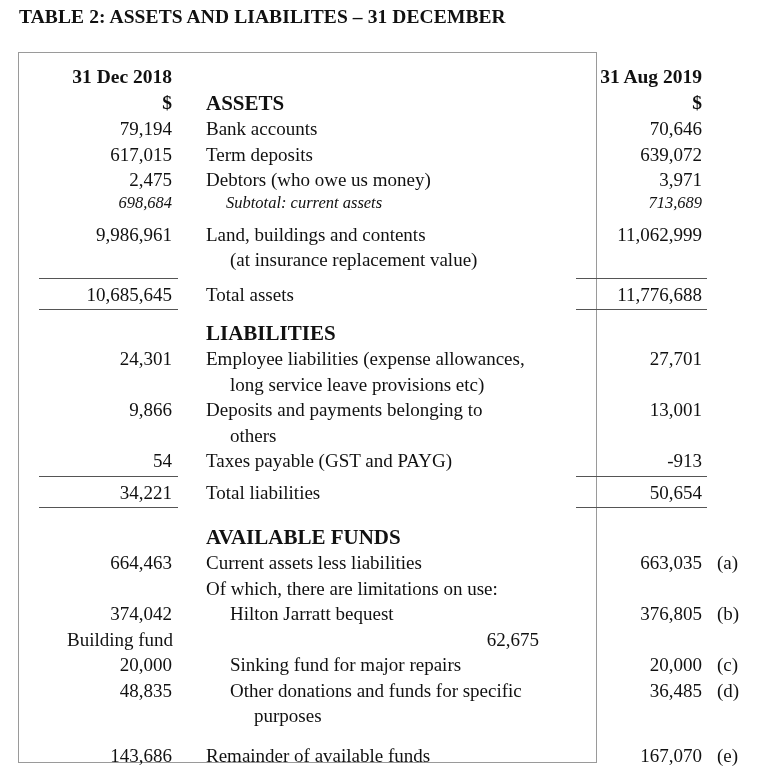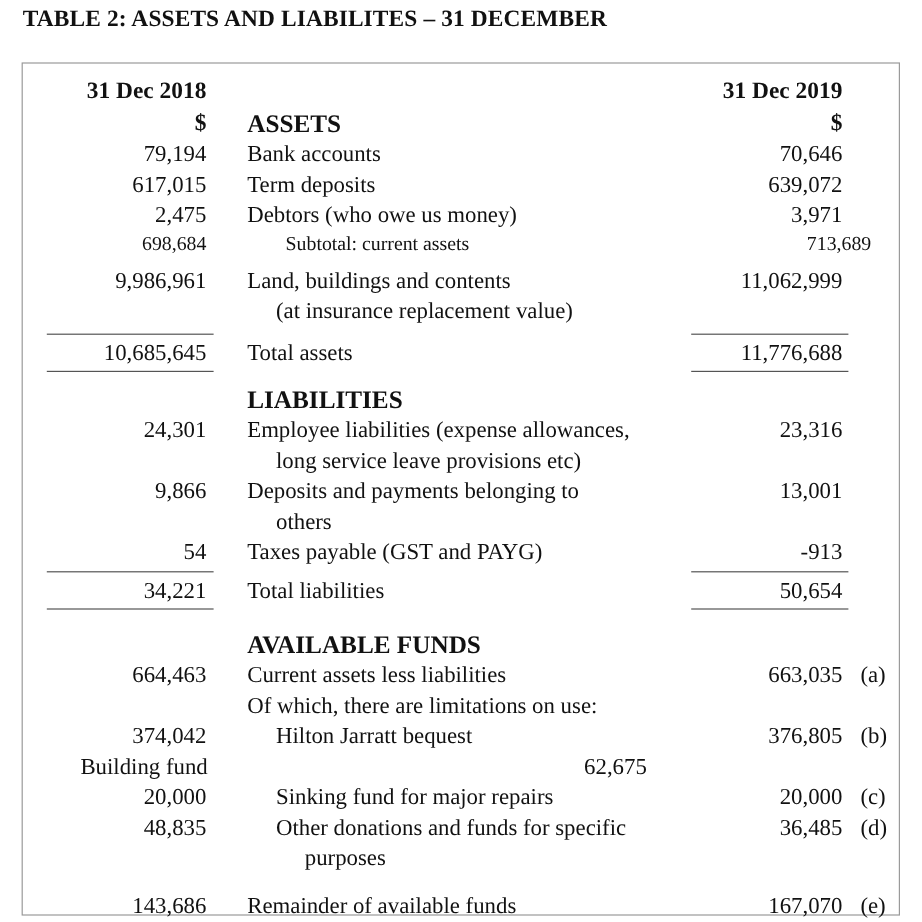"31 Dec 2018" #table-box { width: 732px -> 579px }
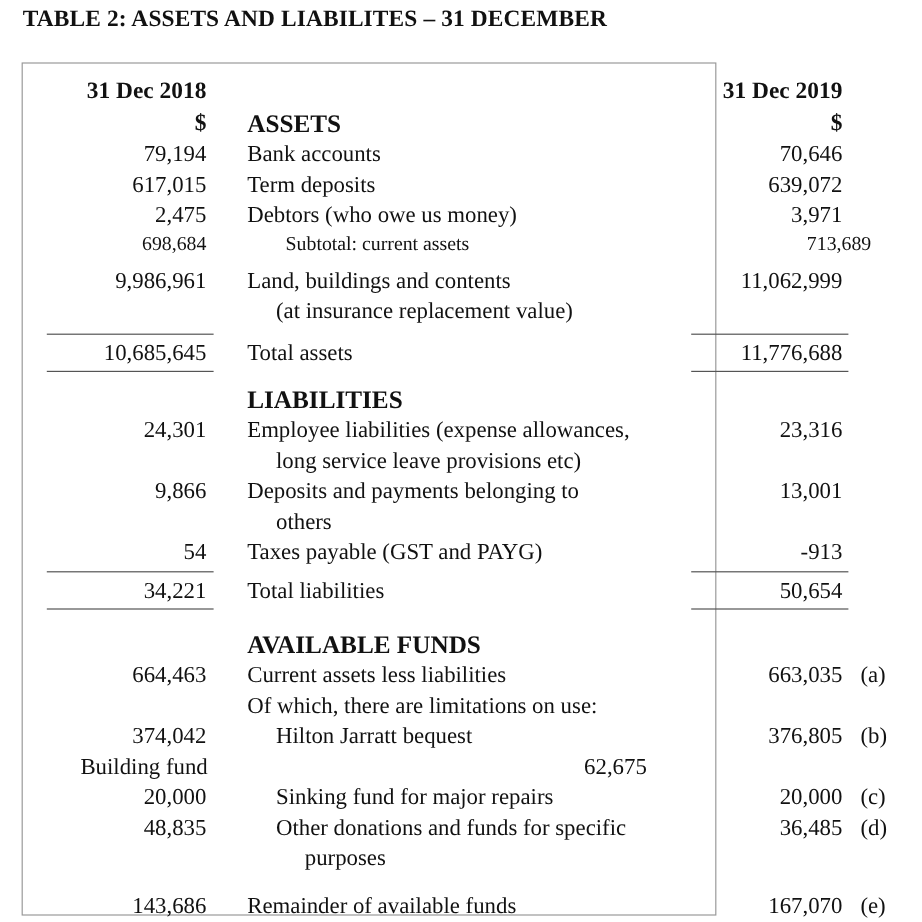"31 Dec 2019" div.c-right { text: Dec -> Aug }
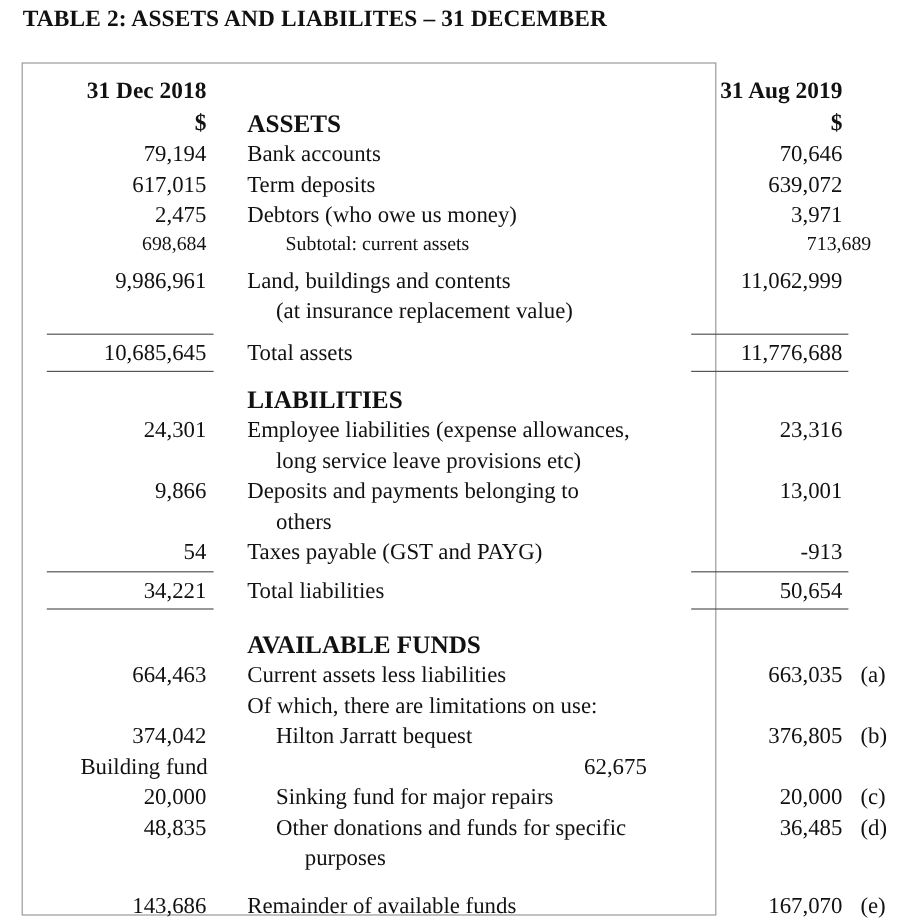"698,684" .italic { font-style: none -> italic; gap: 12px -> none }
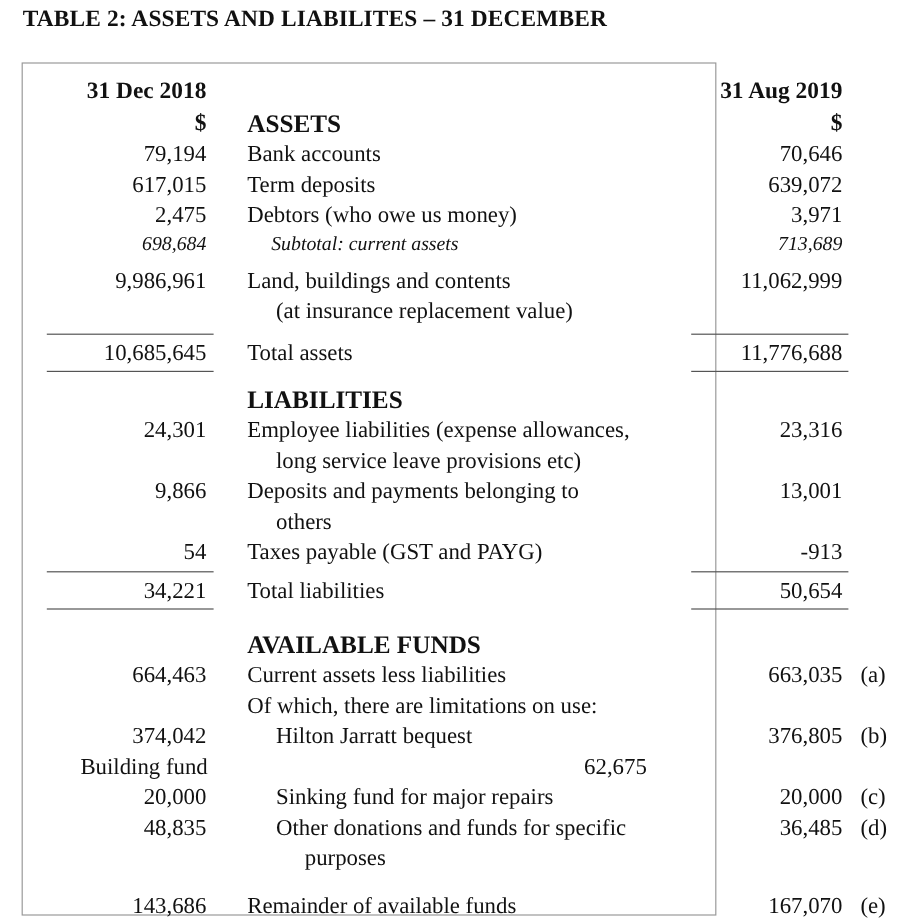"23,316" div.c-right { text: 23,316 -> 27,701 }
